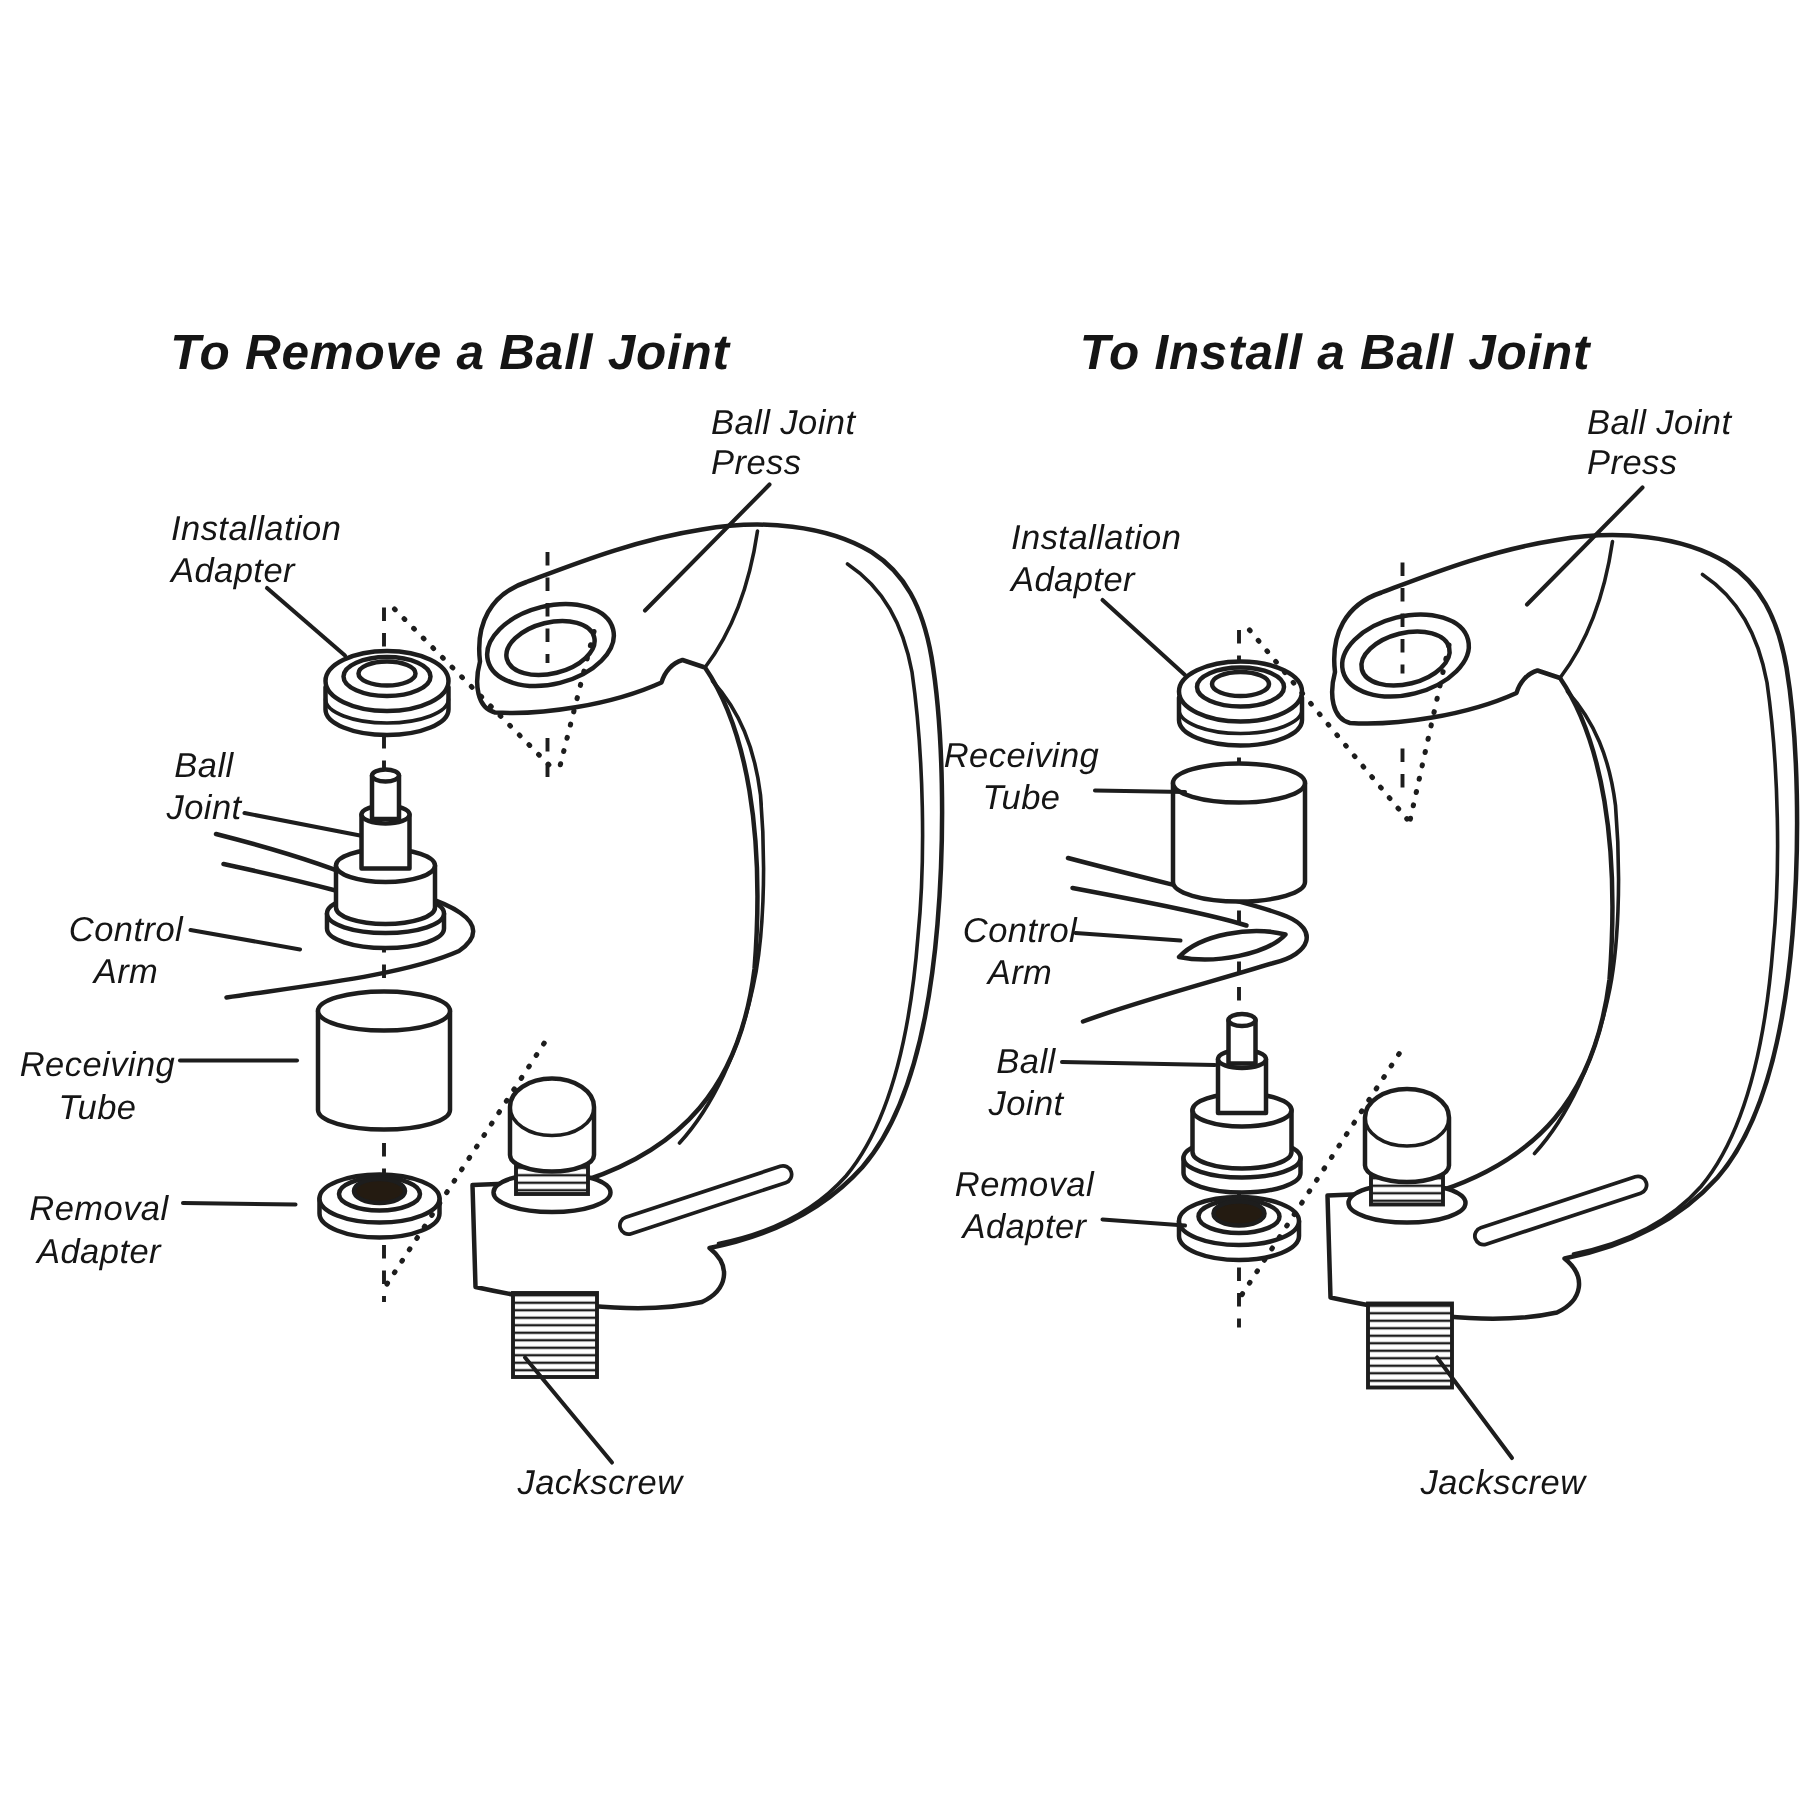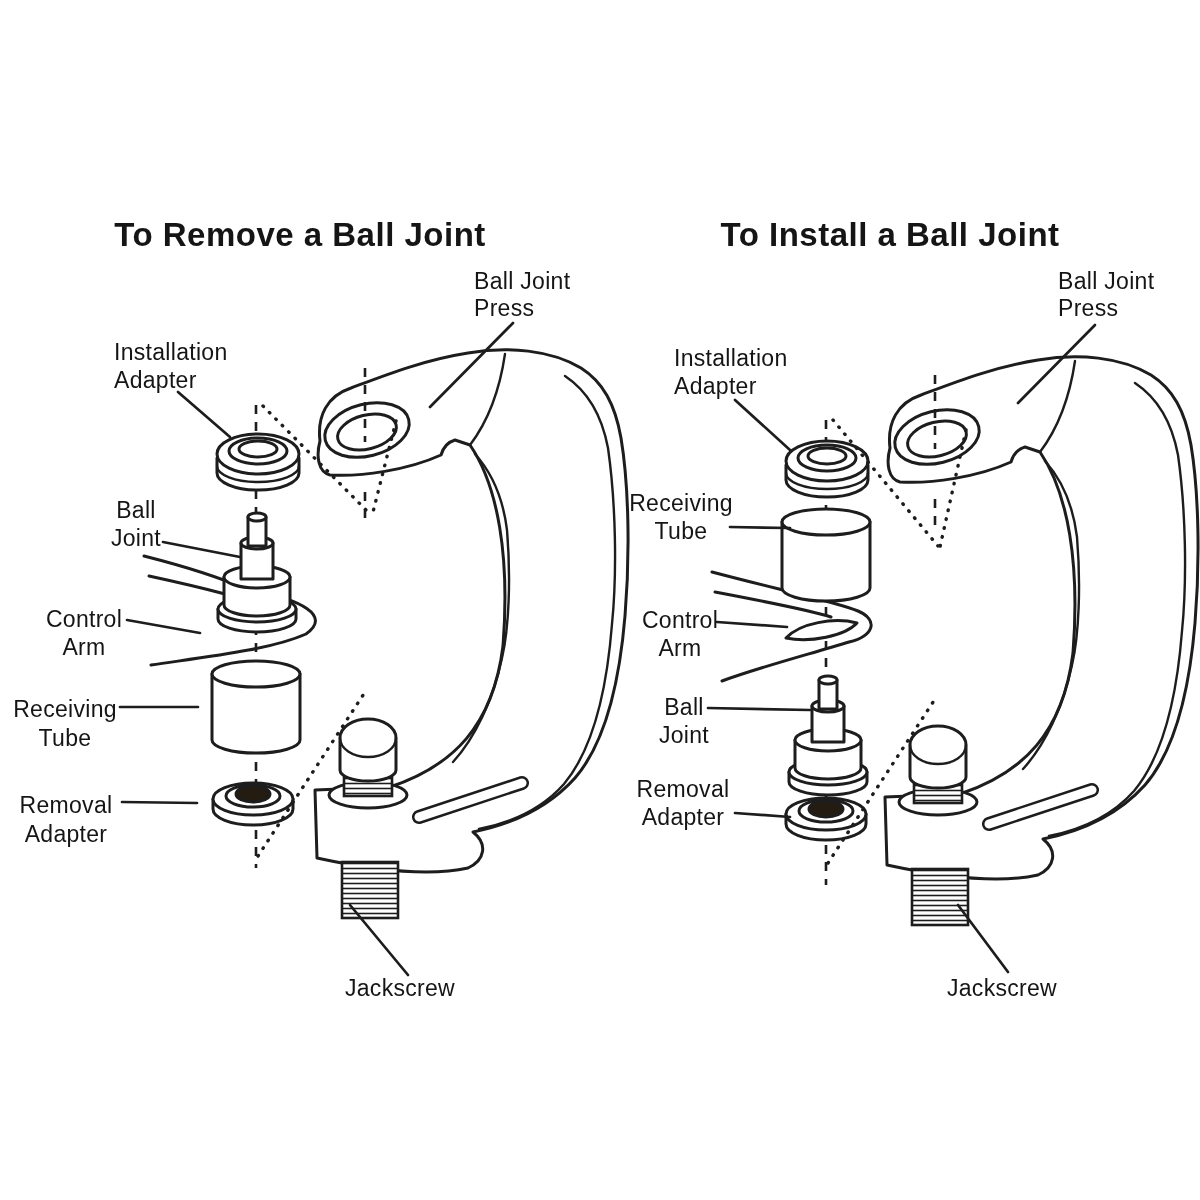"To Remove a Ball Joint" .page { font-style: none -> italic }
